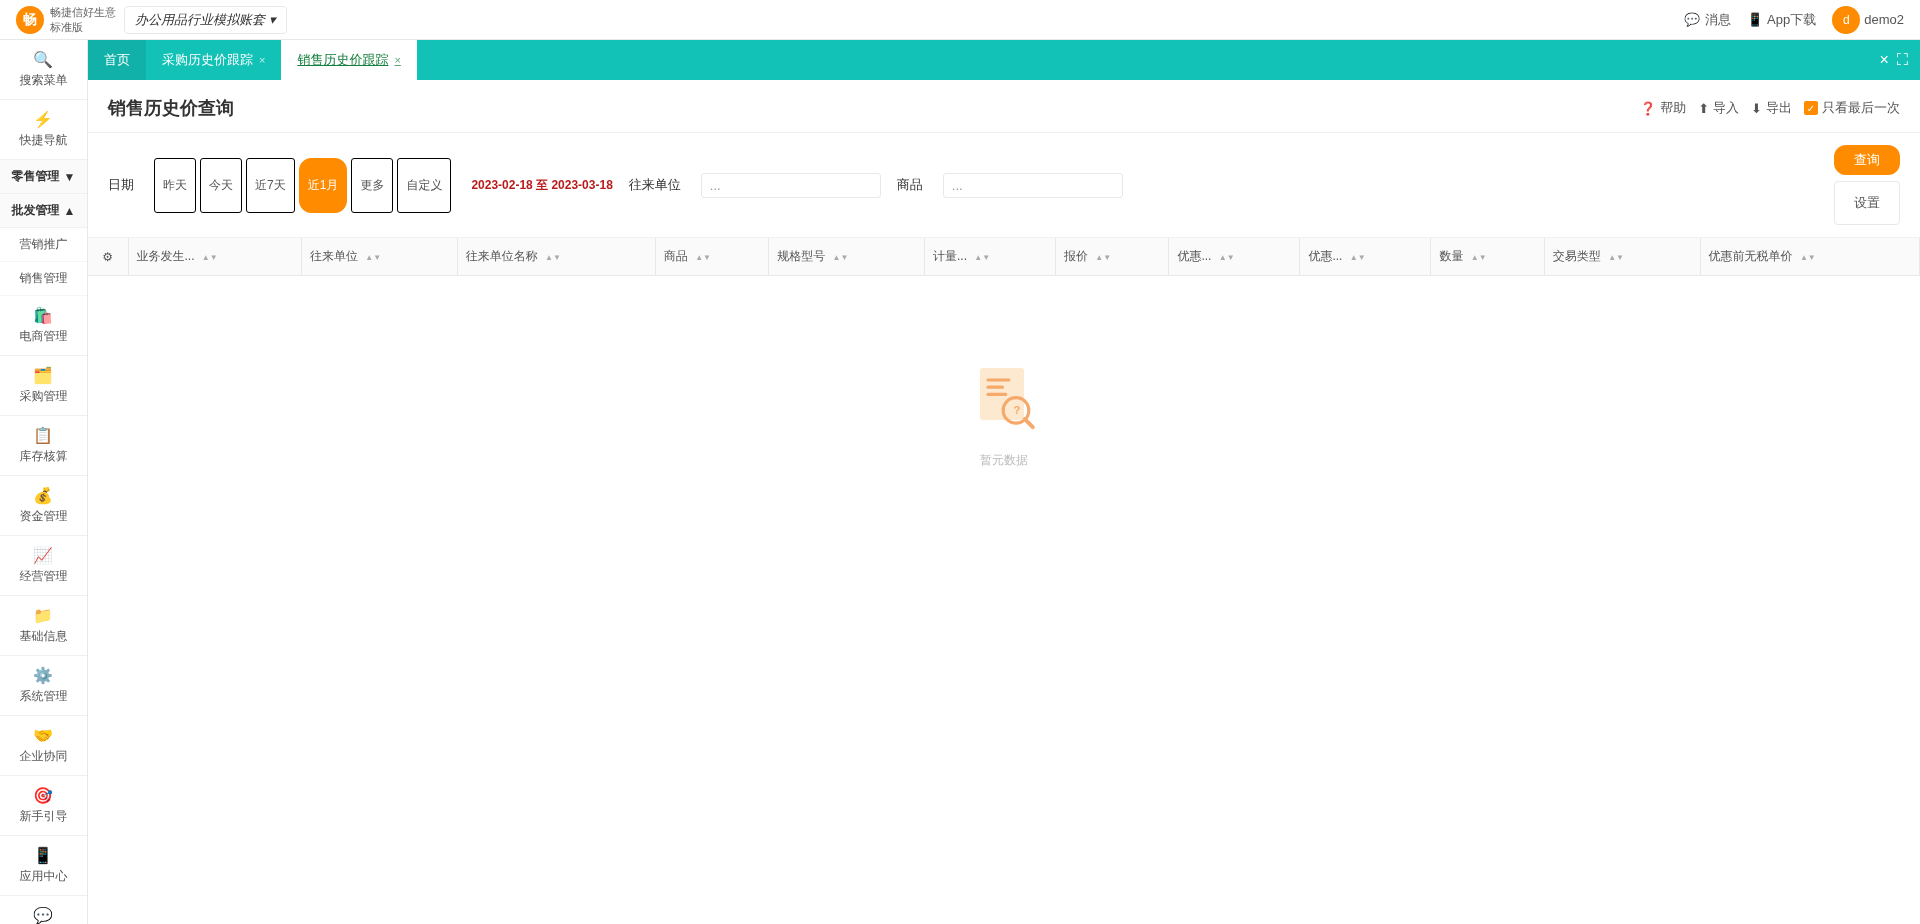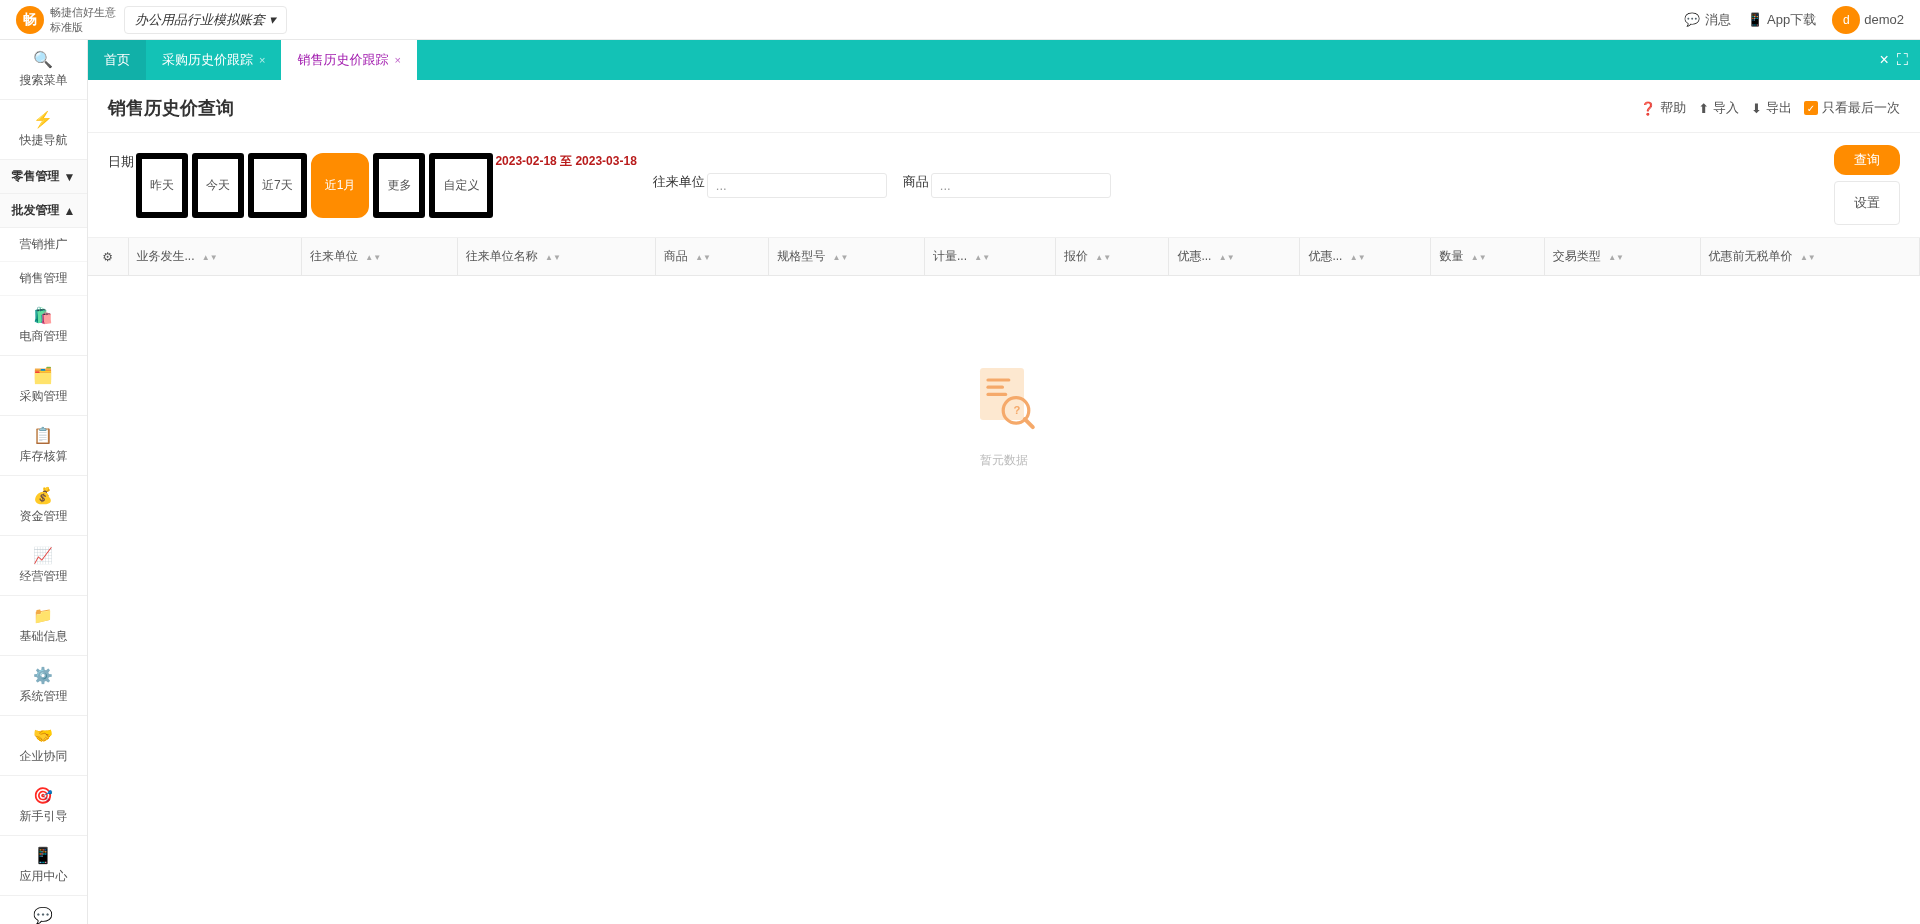"销售历史价跟踪" .tab.active { color: #a21caf -> #15803d; text-decoration: none -> underline }
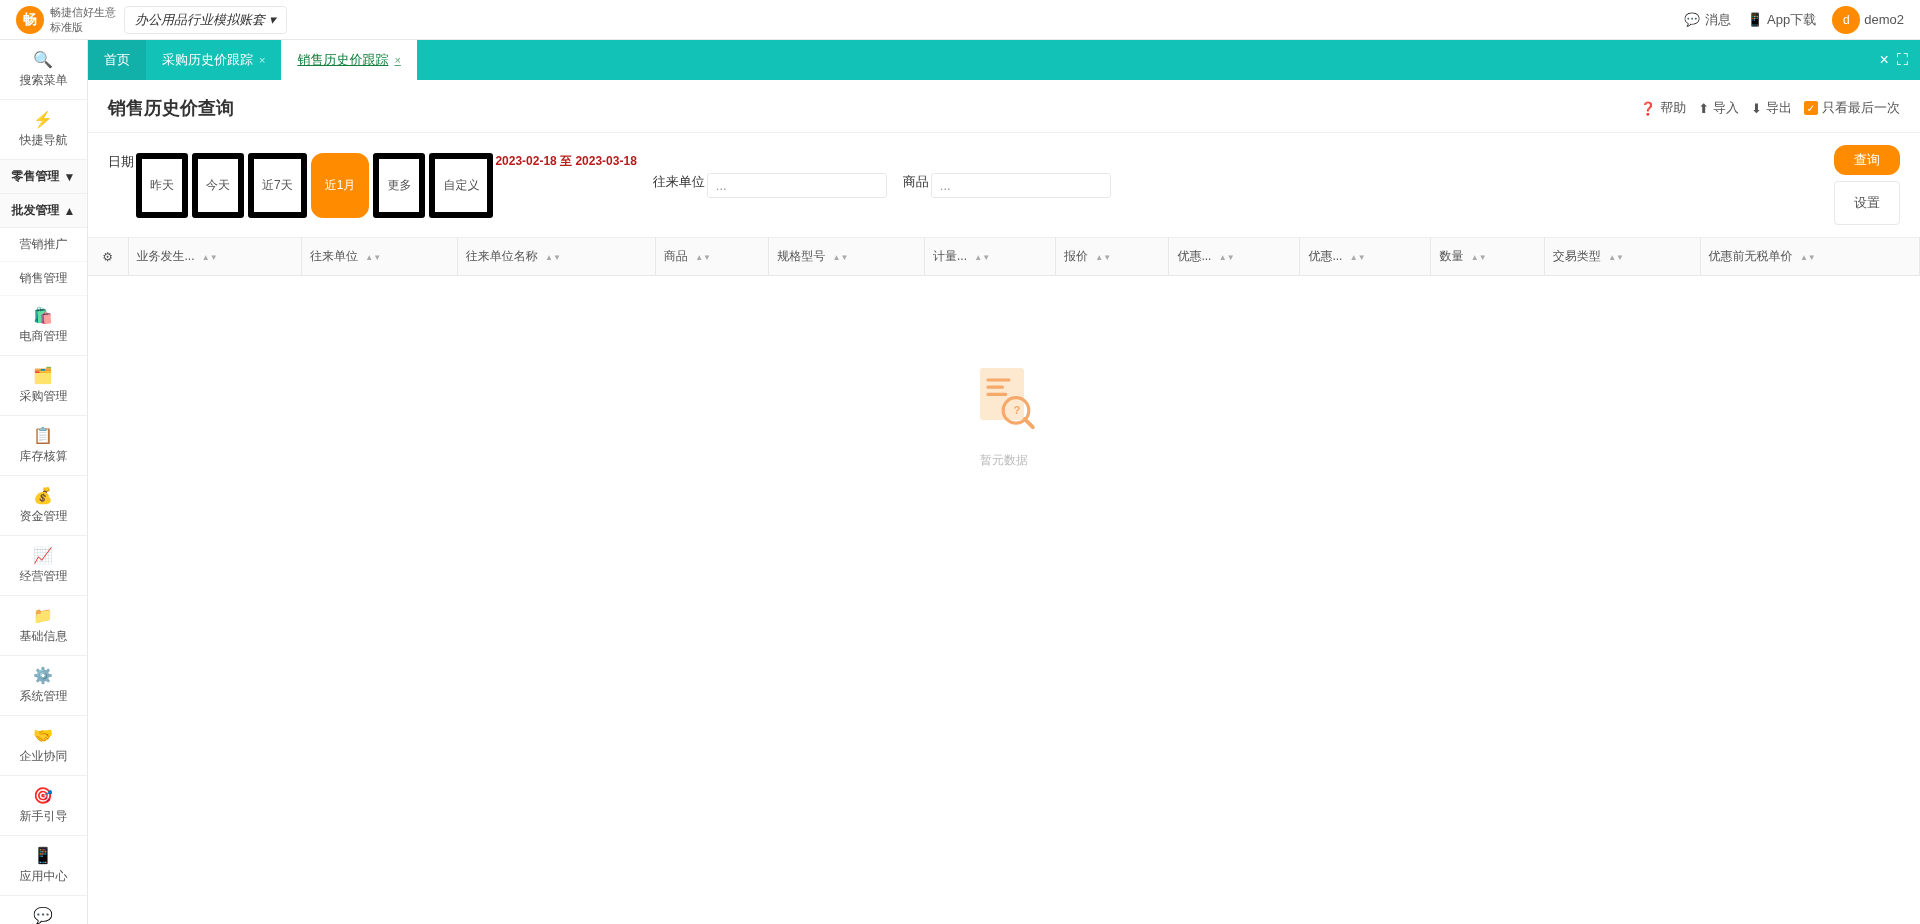"日期" .filter-group { align-items: flex-start -> center; gap: 2px -> 20px }
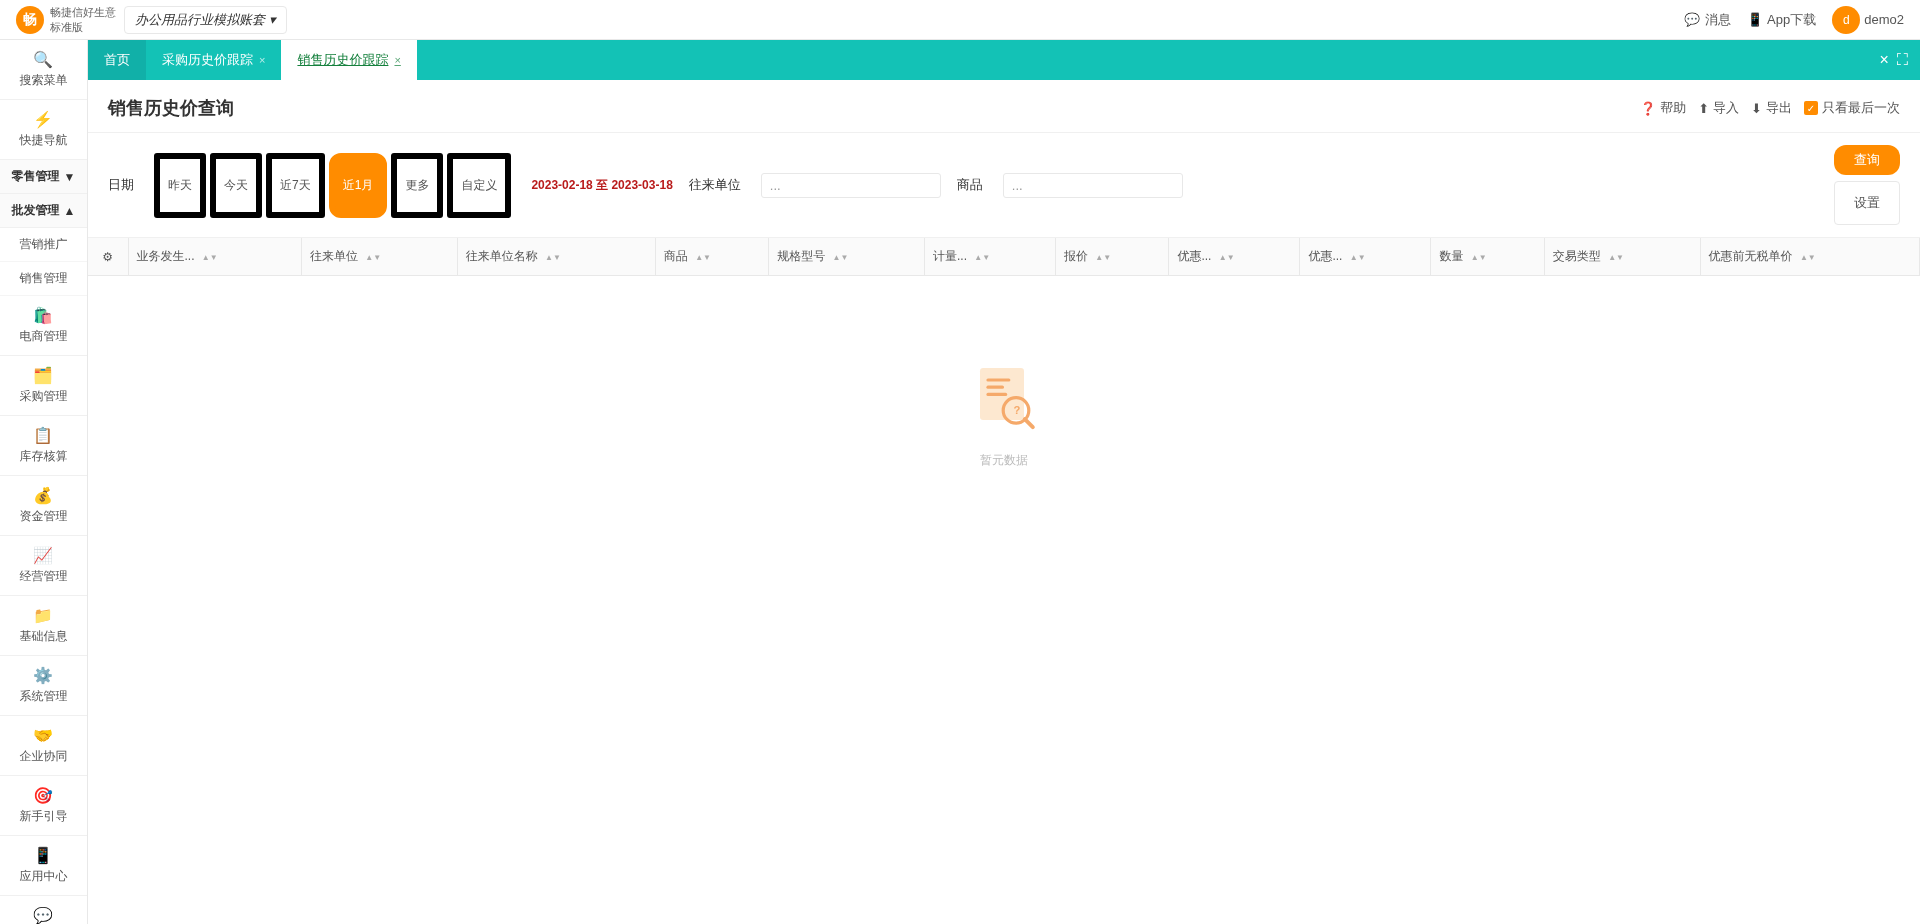"昨天" .date-btn { border: 6px solid #000000 -> 1px solid #000000 }
